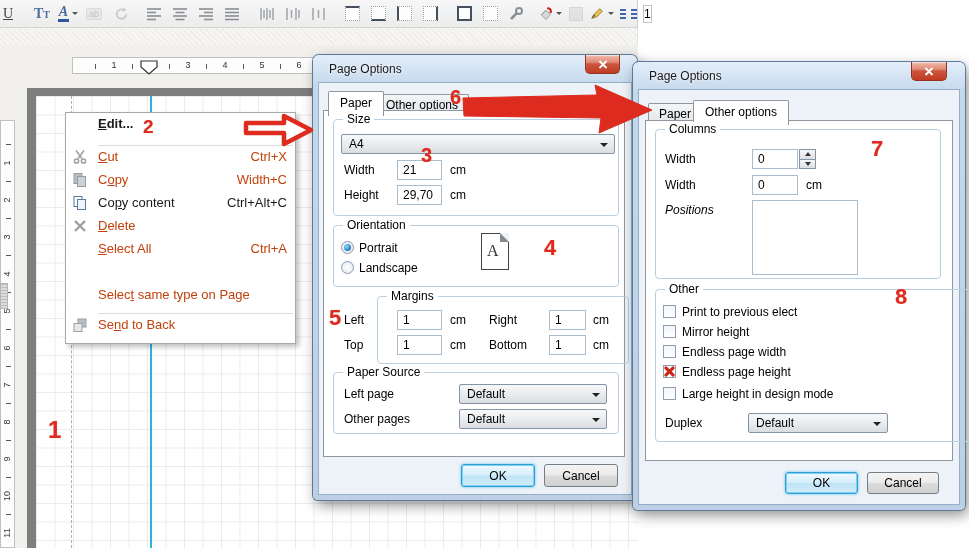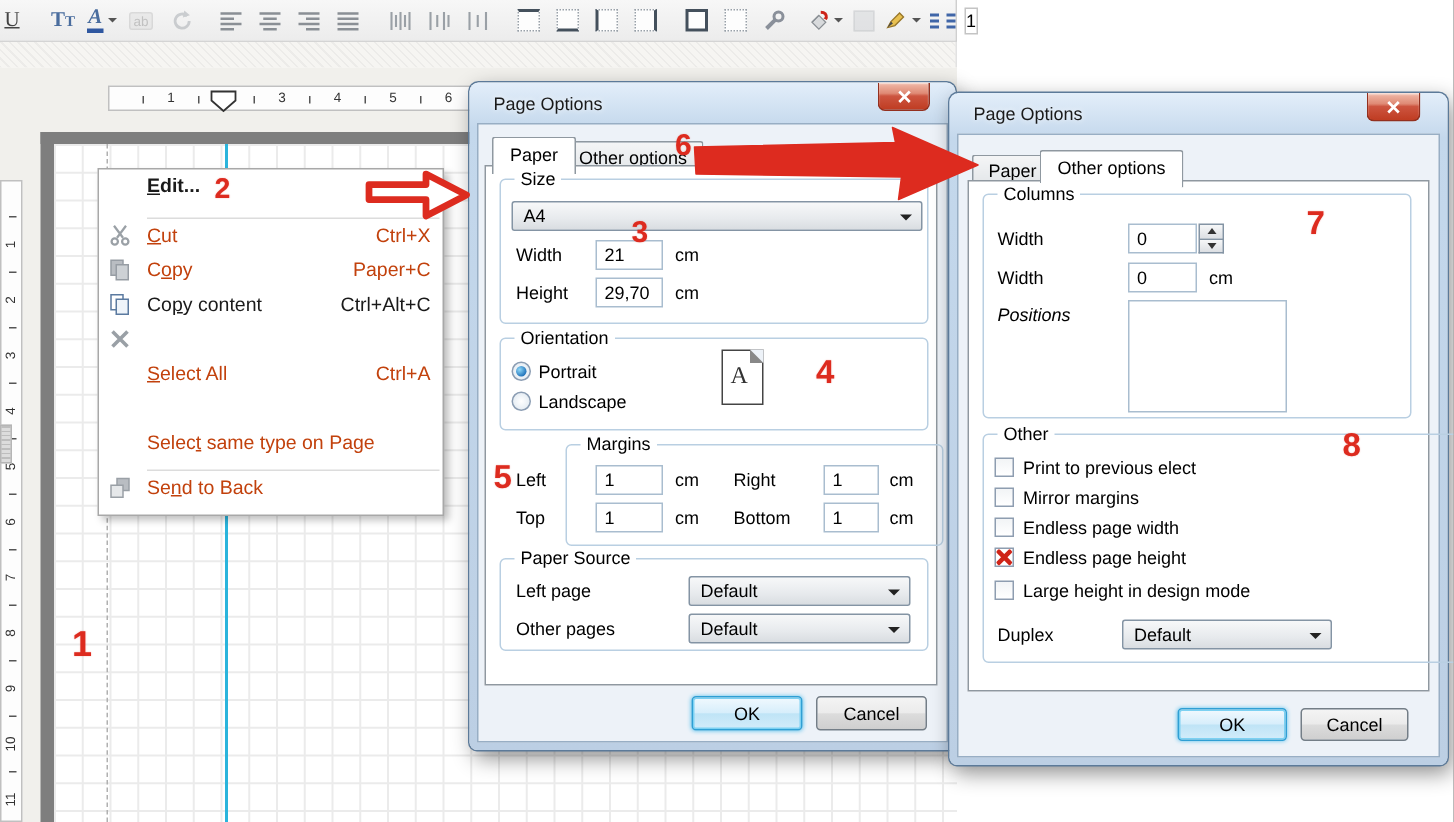"Paper+C" span.mi-short { text: Paper+C -> Width+C }
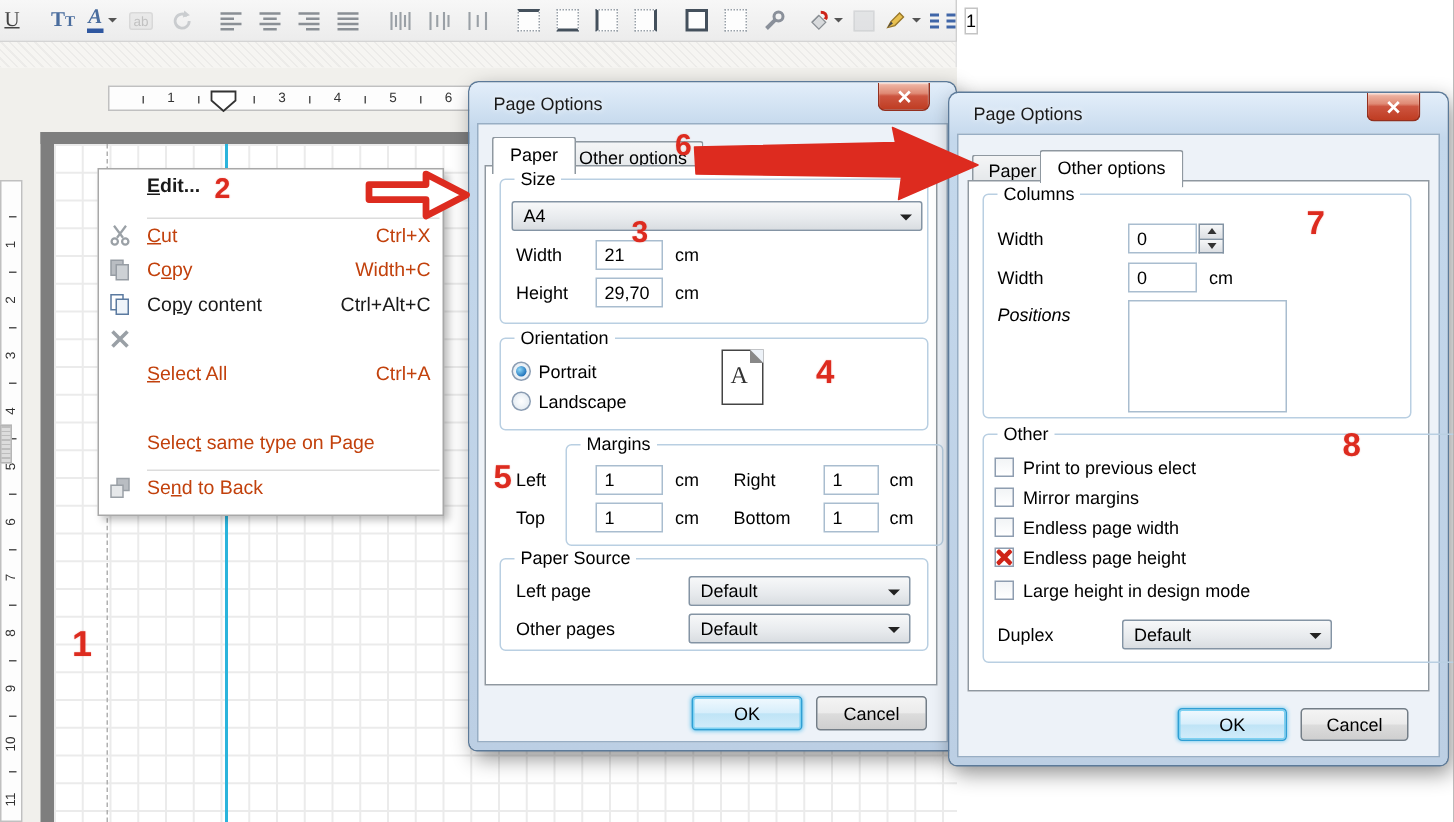"Delete" span.mi-label { html: none -> <span><u>D</u>elete</span> }
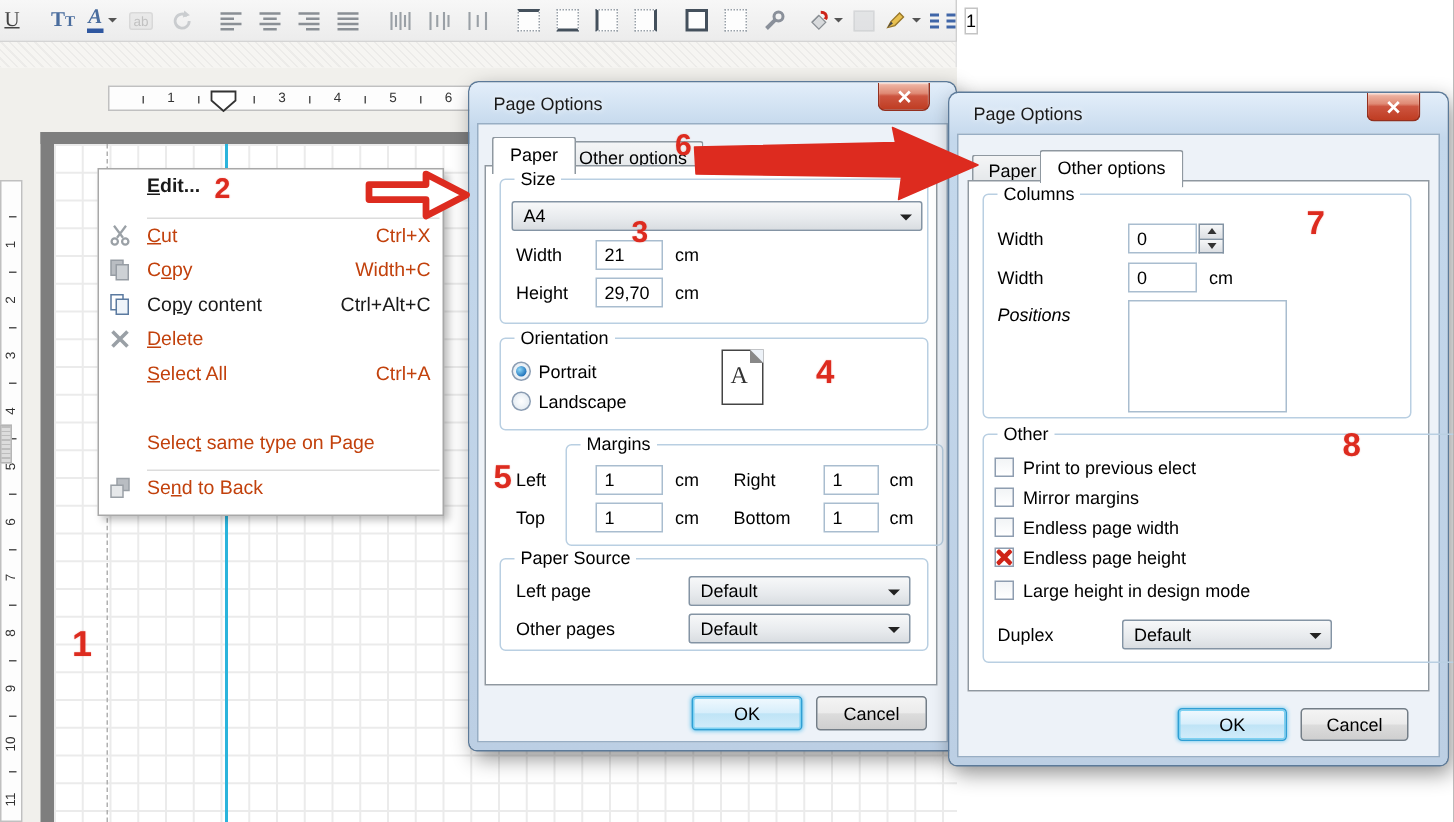"Mirror margins" span.lbl { text: margins -> height }
